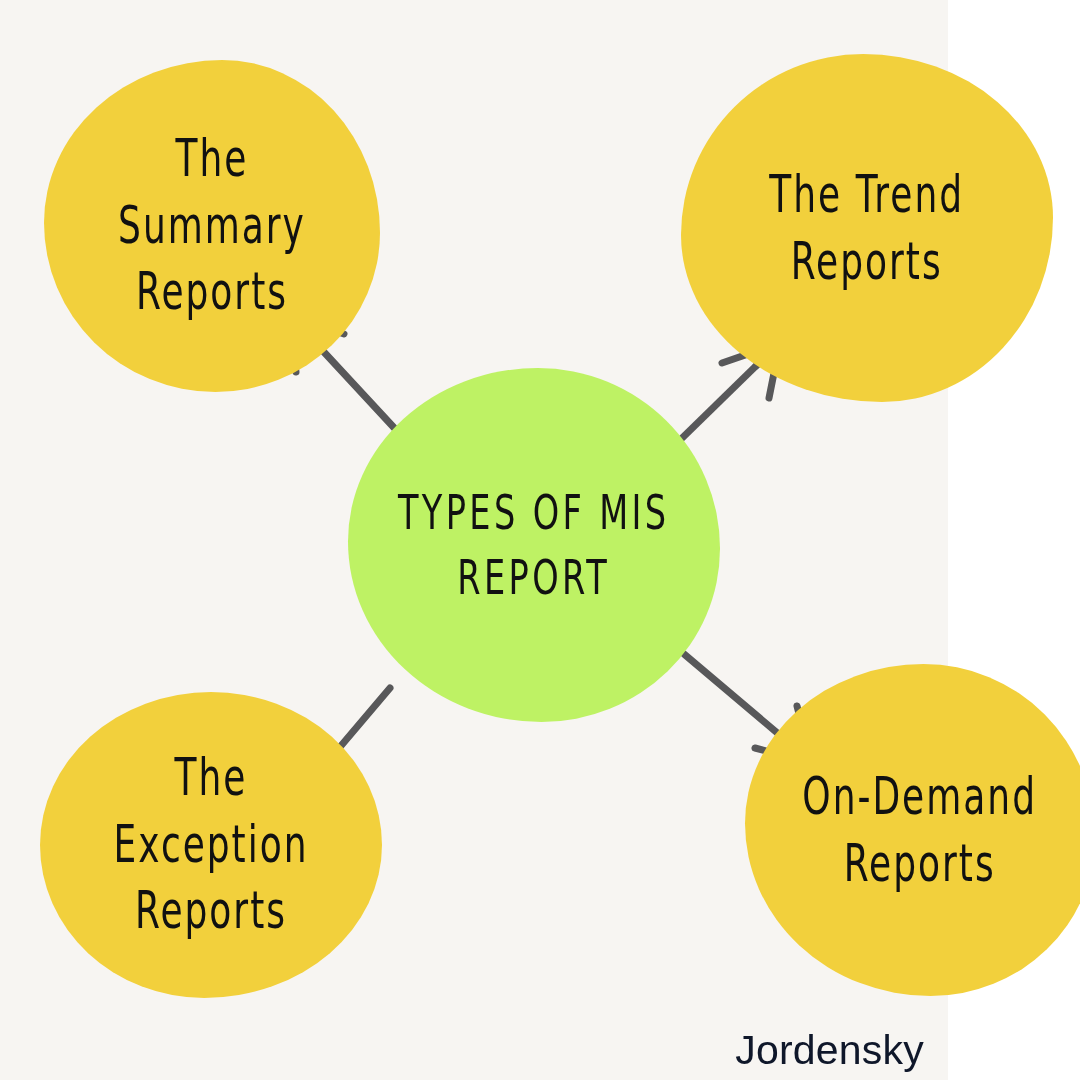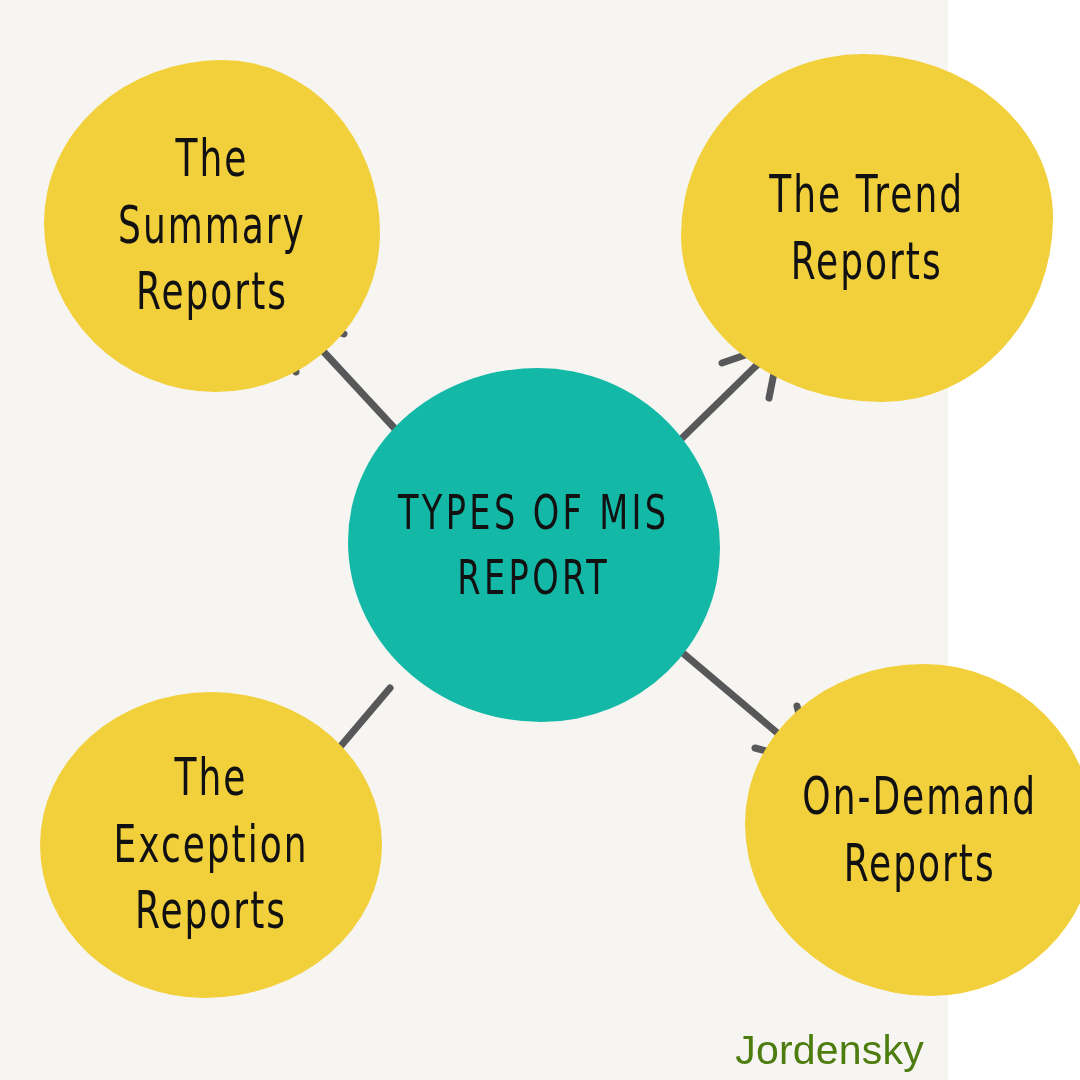"TYPES OF MIS" #node-center { background: #14b8a6 -> #bef264 }
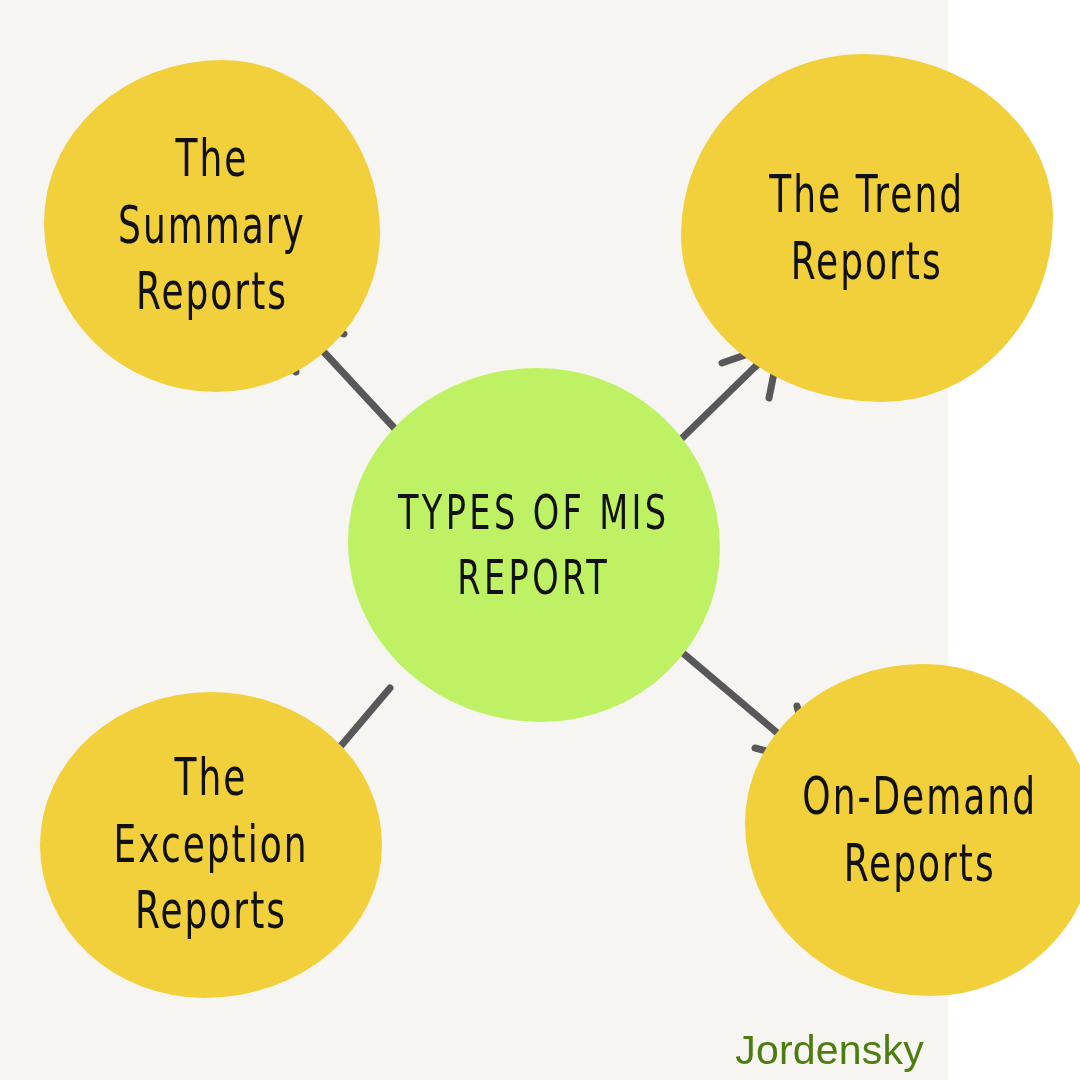"Jordensky" #watermark { color: #4d7c0f -> #0f172a }
